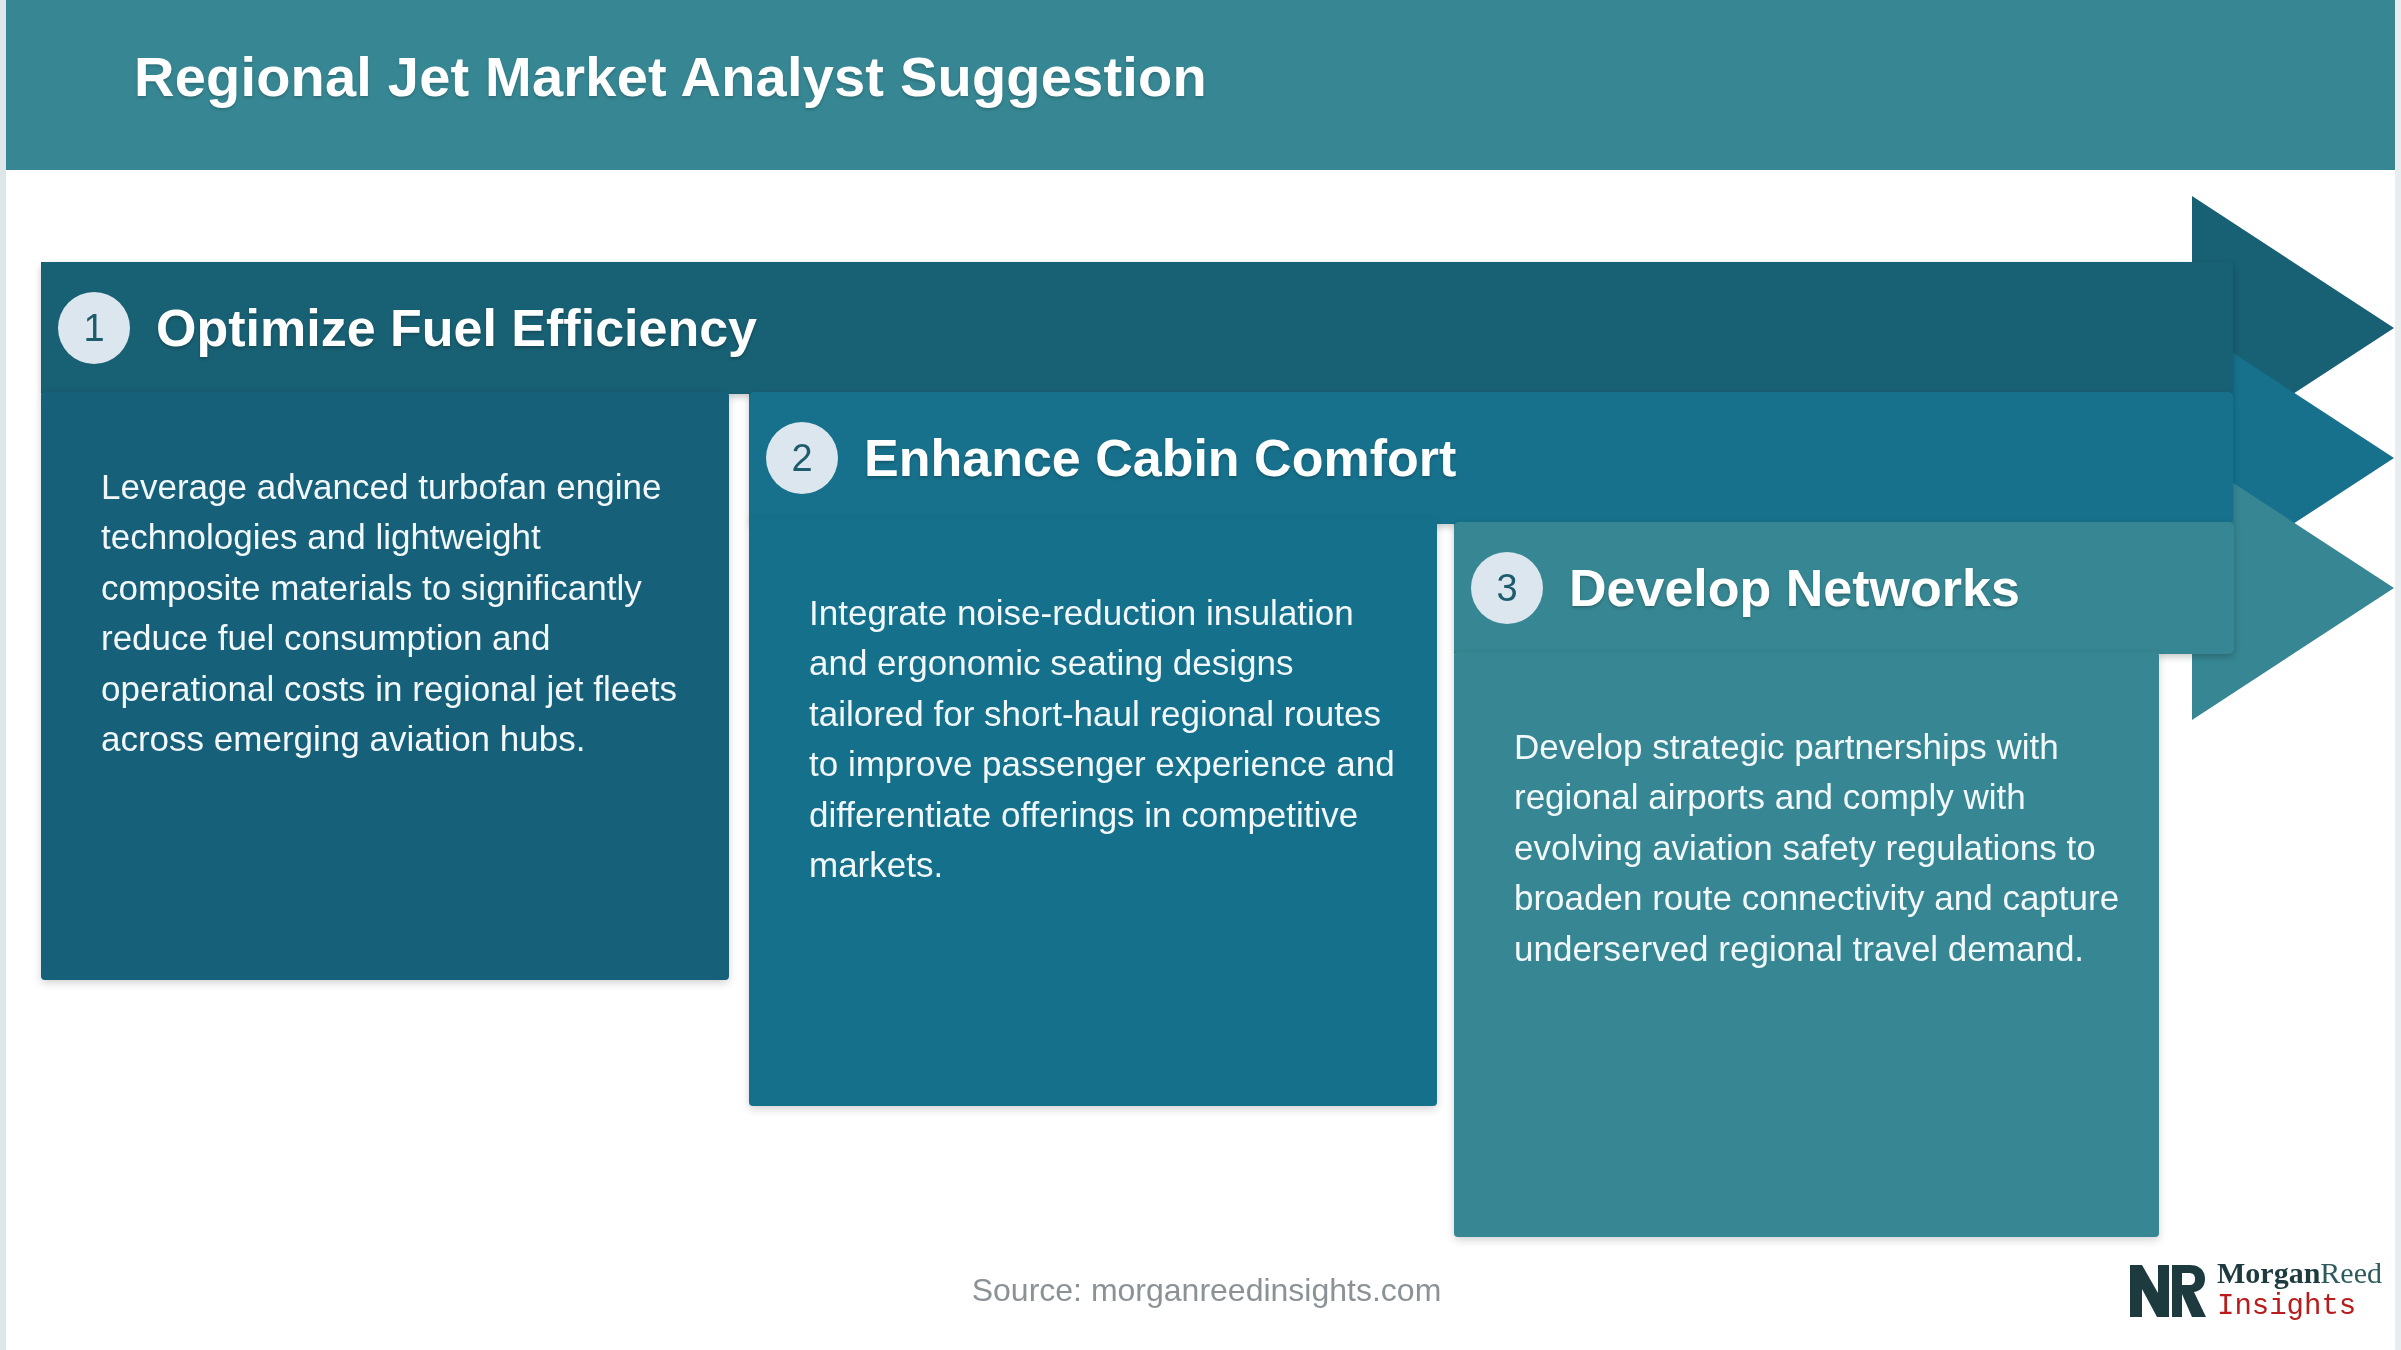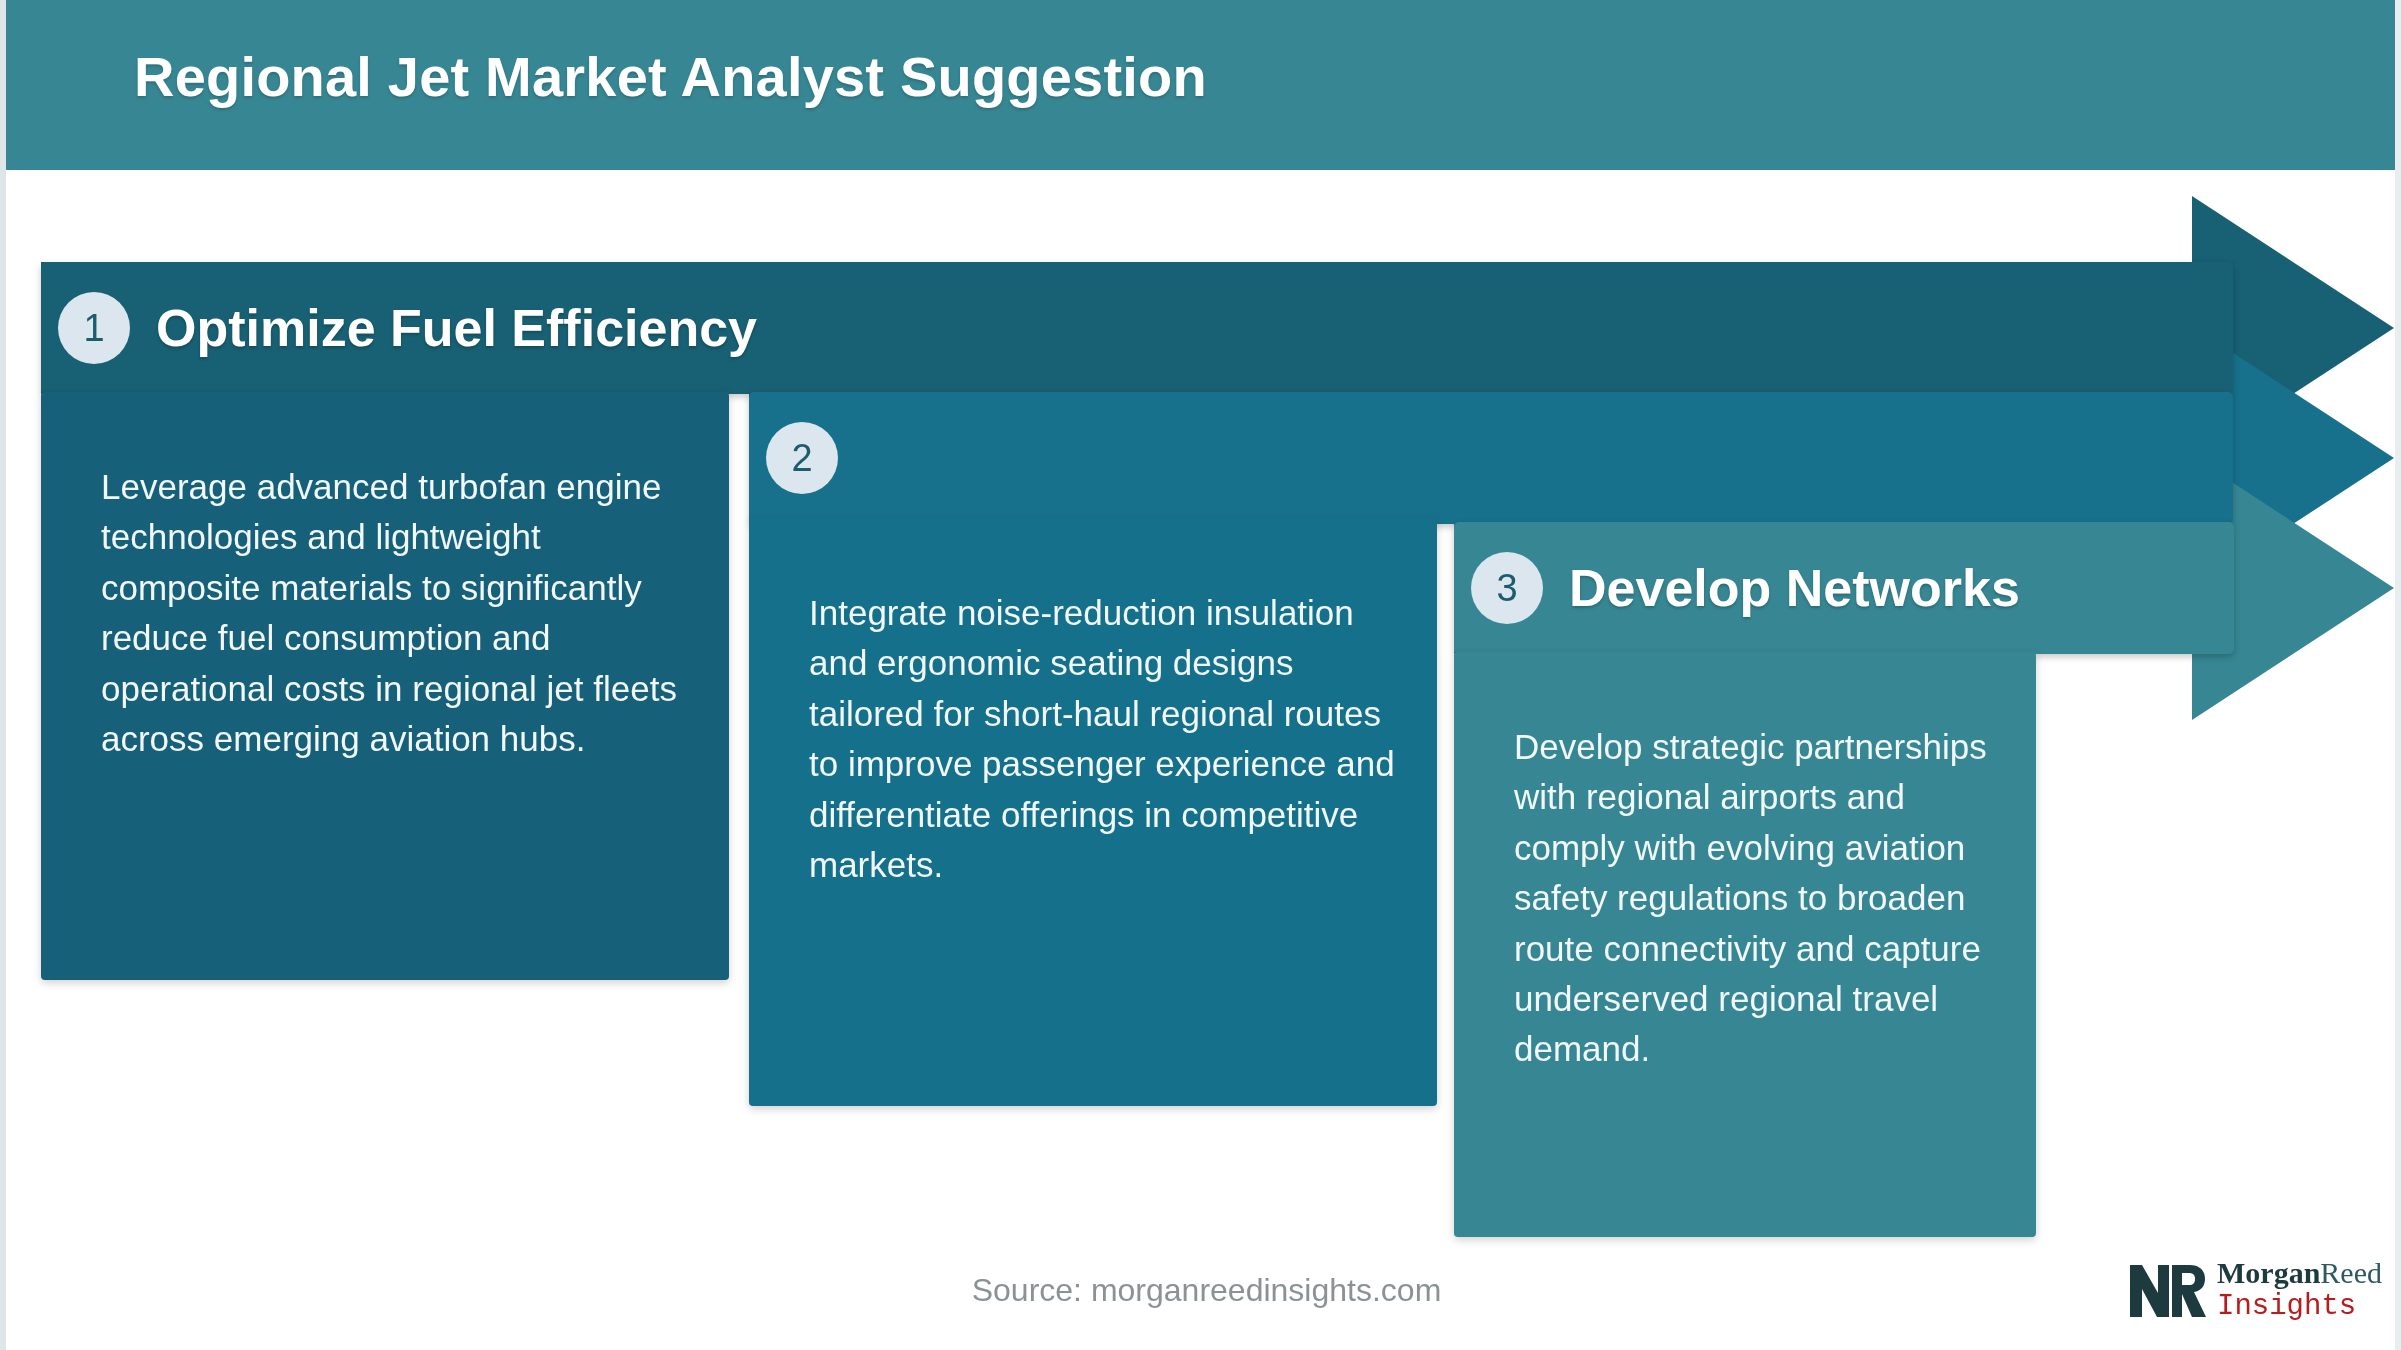"Enhance Cabin Comfort" div.band-title { html: none -> <div>Enhance Cabin Comfort</div> }
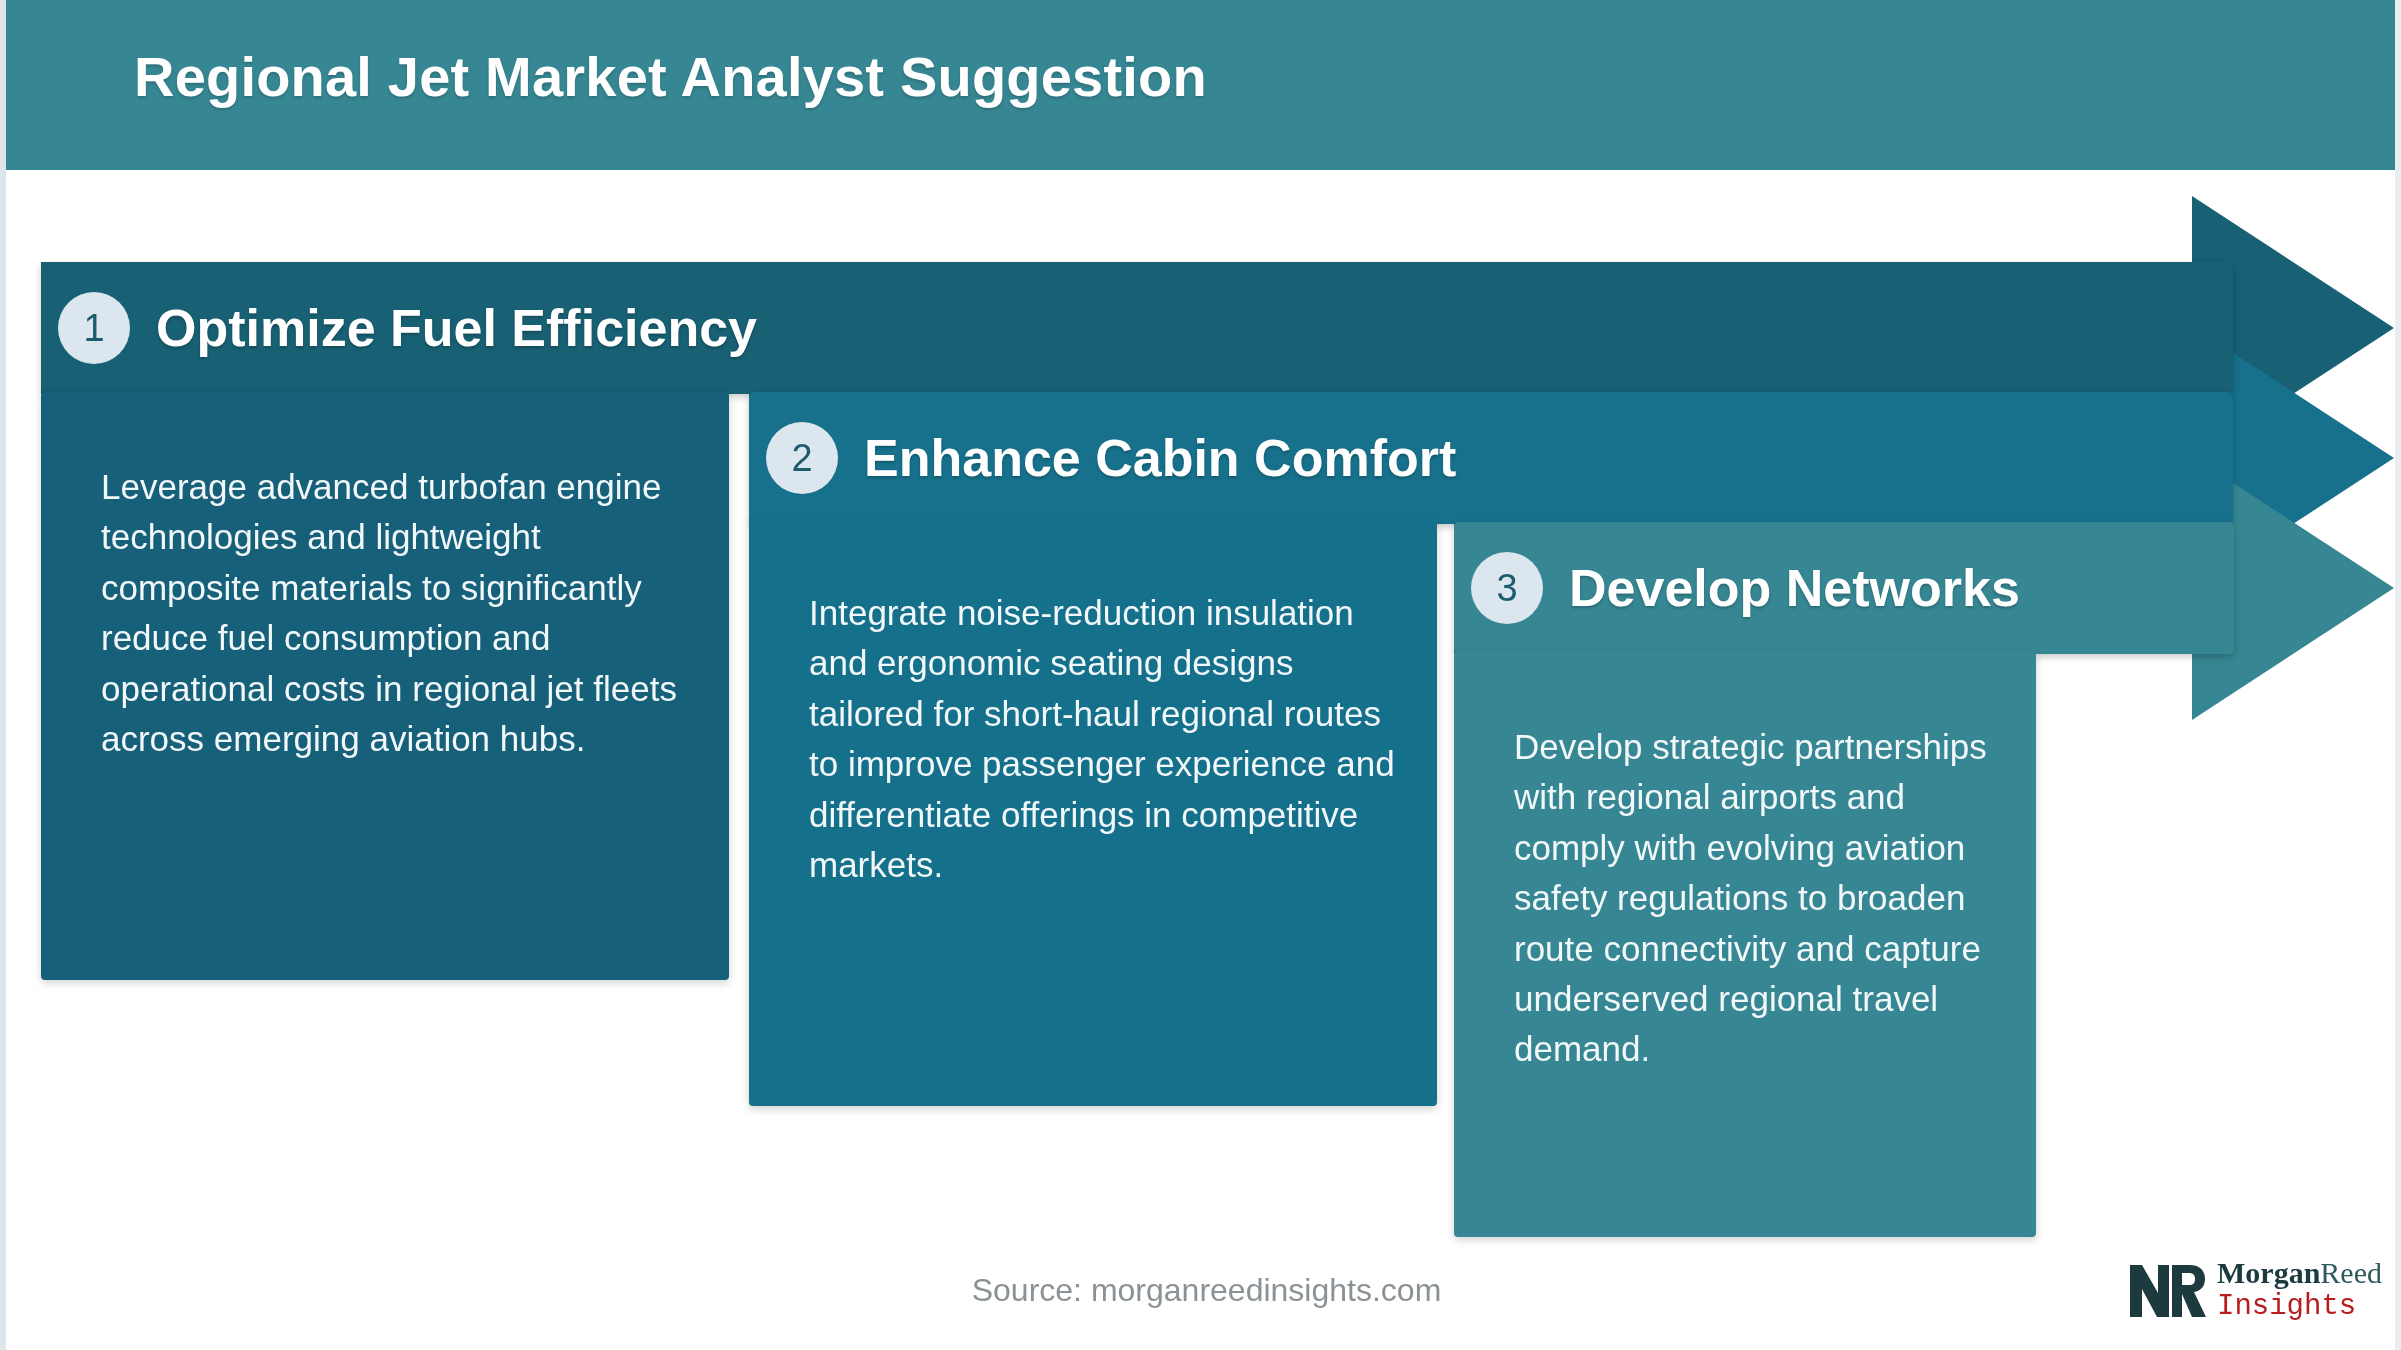"Develop strategic partnerships with" .card-3 { width: 582px -> 705px }
